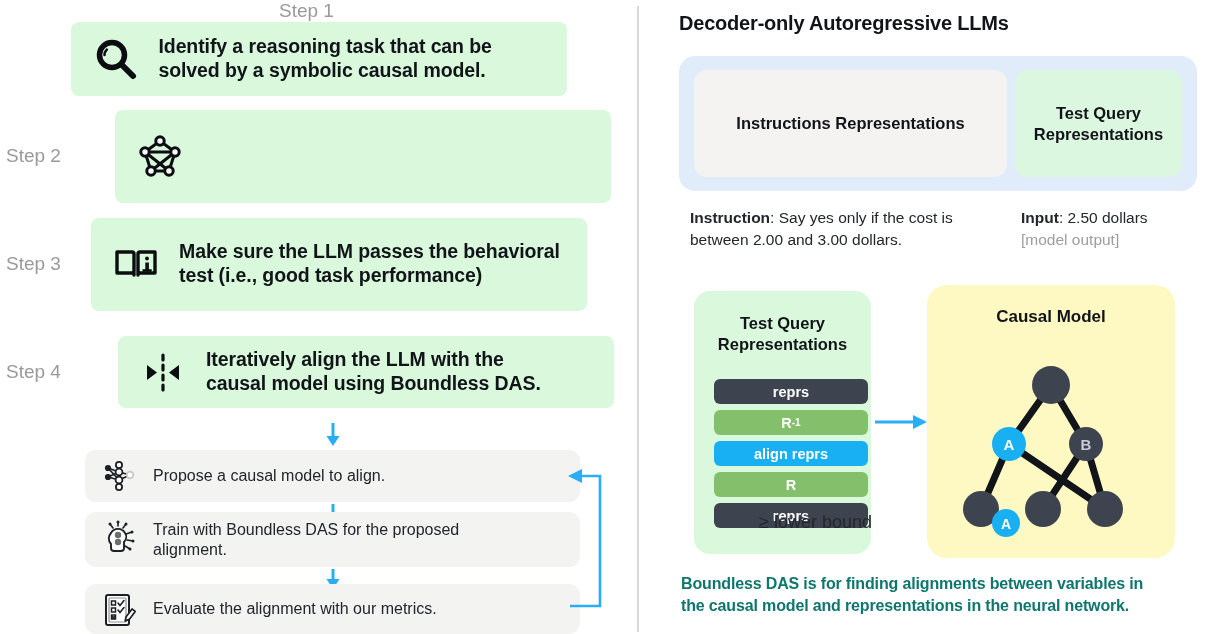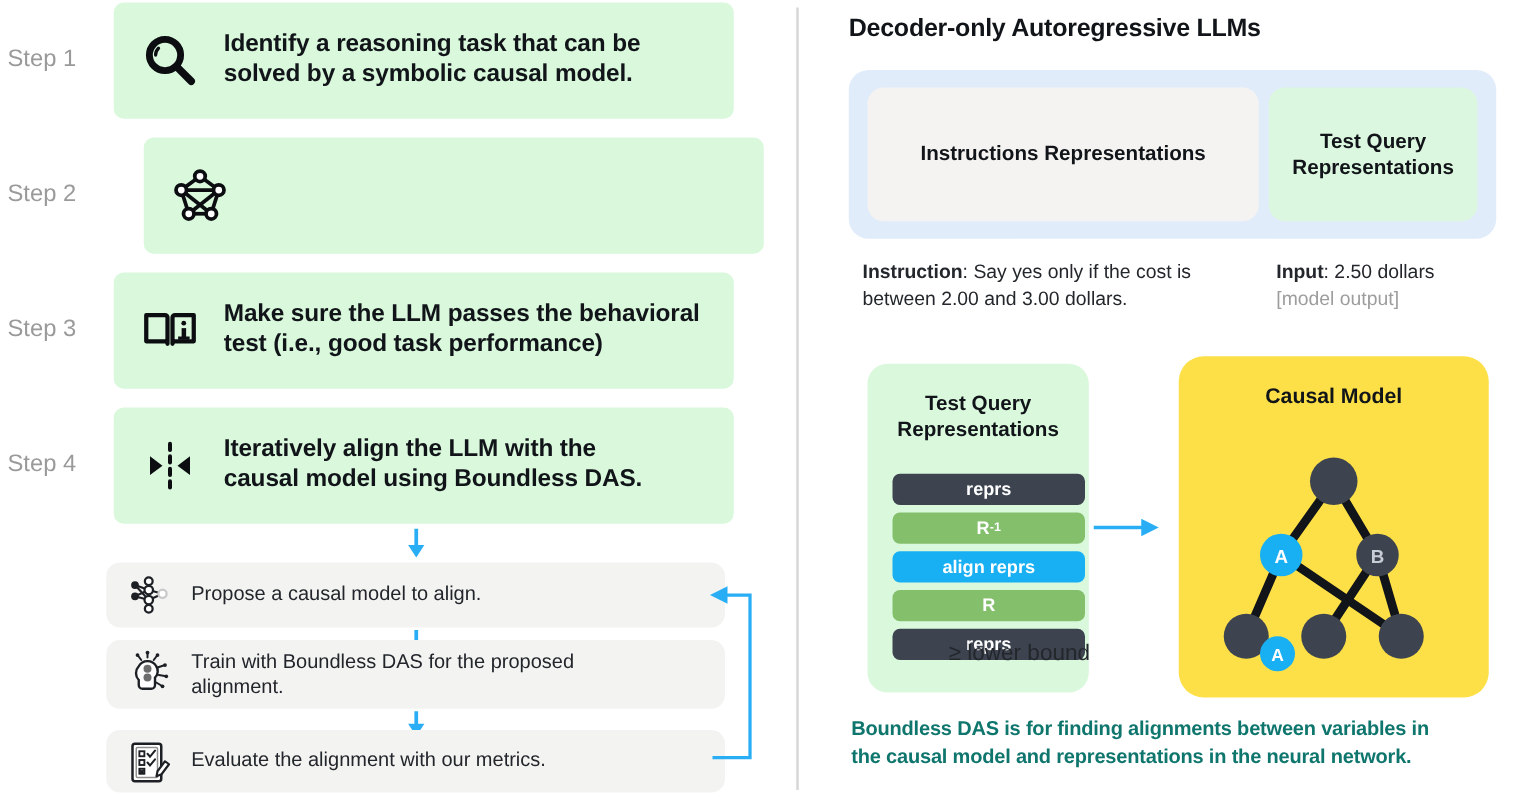"Step 1" div.step-row { flex-direction: none -> column }
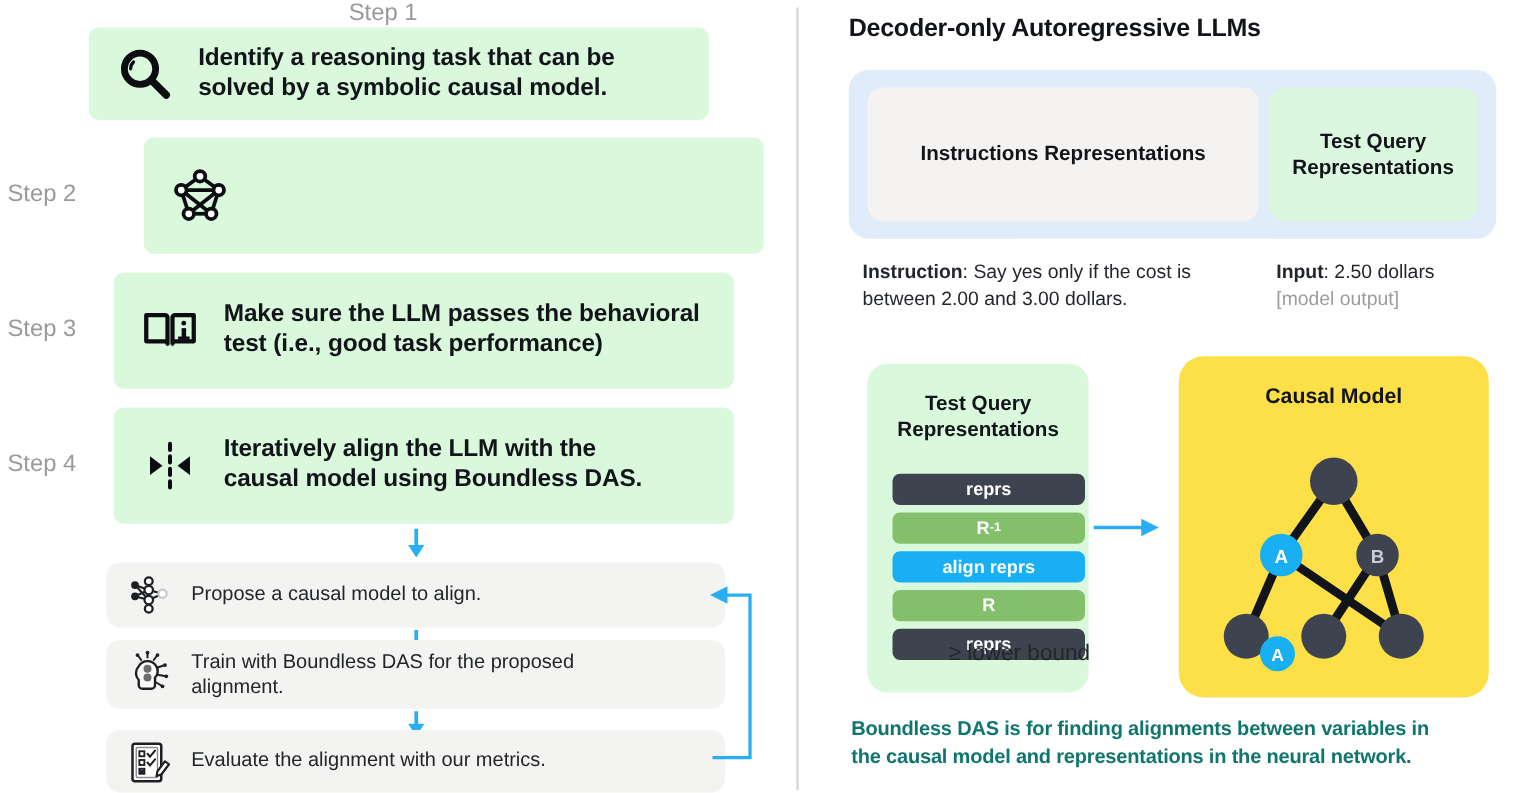"Causal Model" .cm-card { background: #fde047 -> #fef9c3; left: 304px -> 288px }
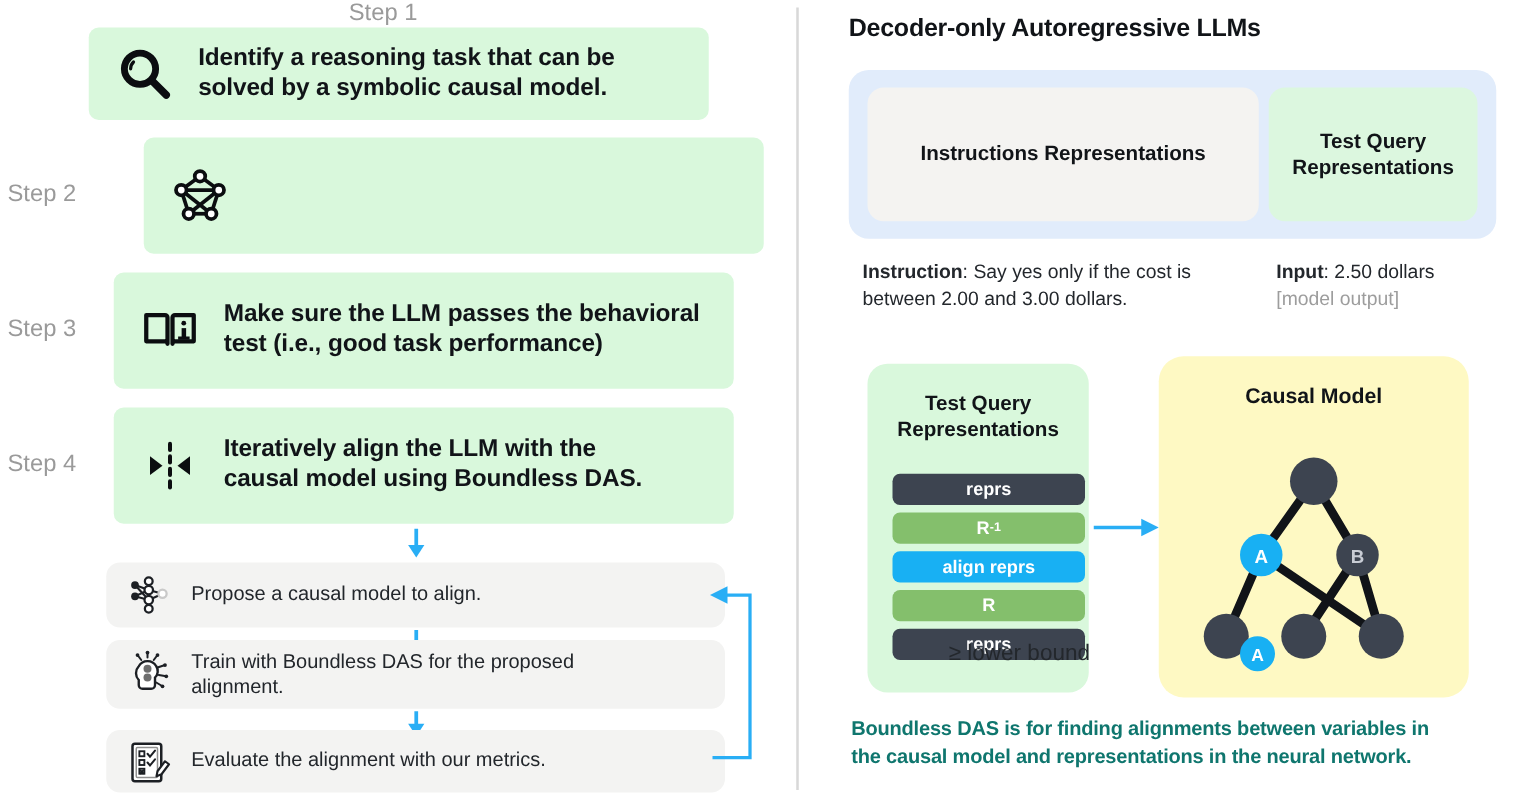"Iteratively align the LLM with" div.step-box { height: 93px -> 72px; margin-left: none -> 27px }
